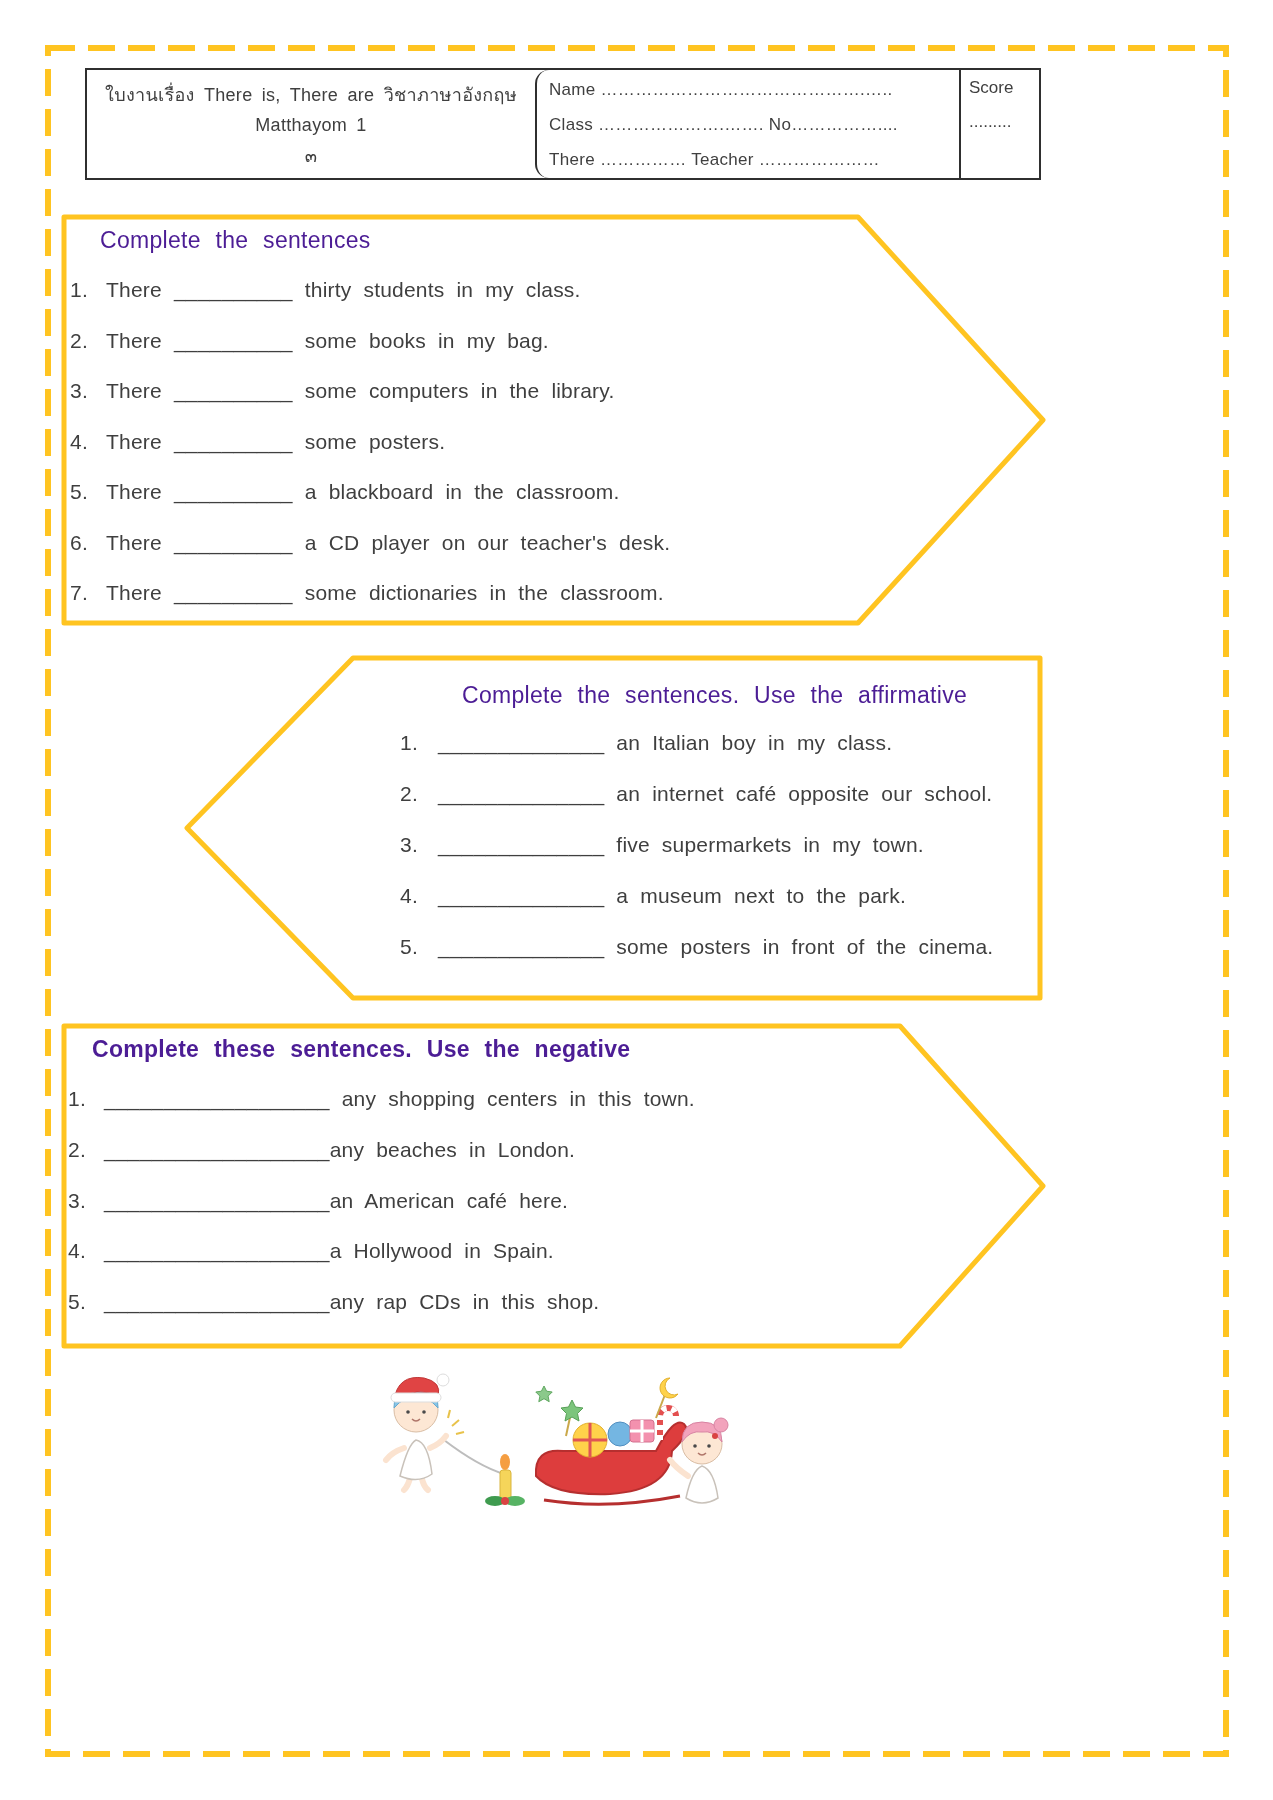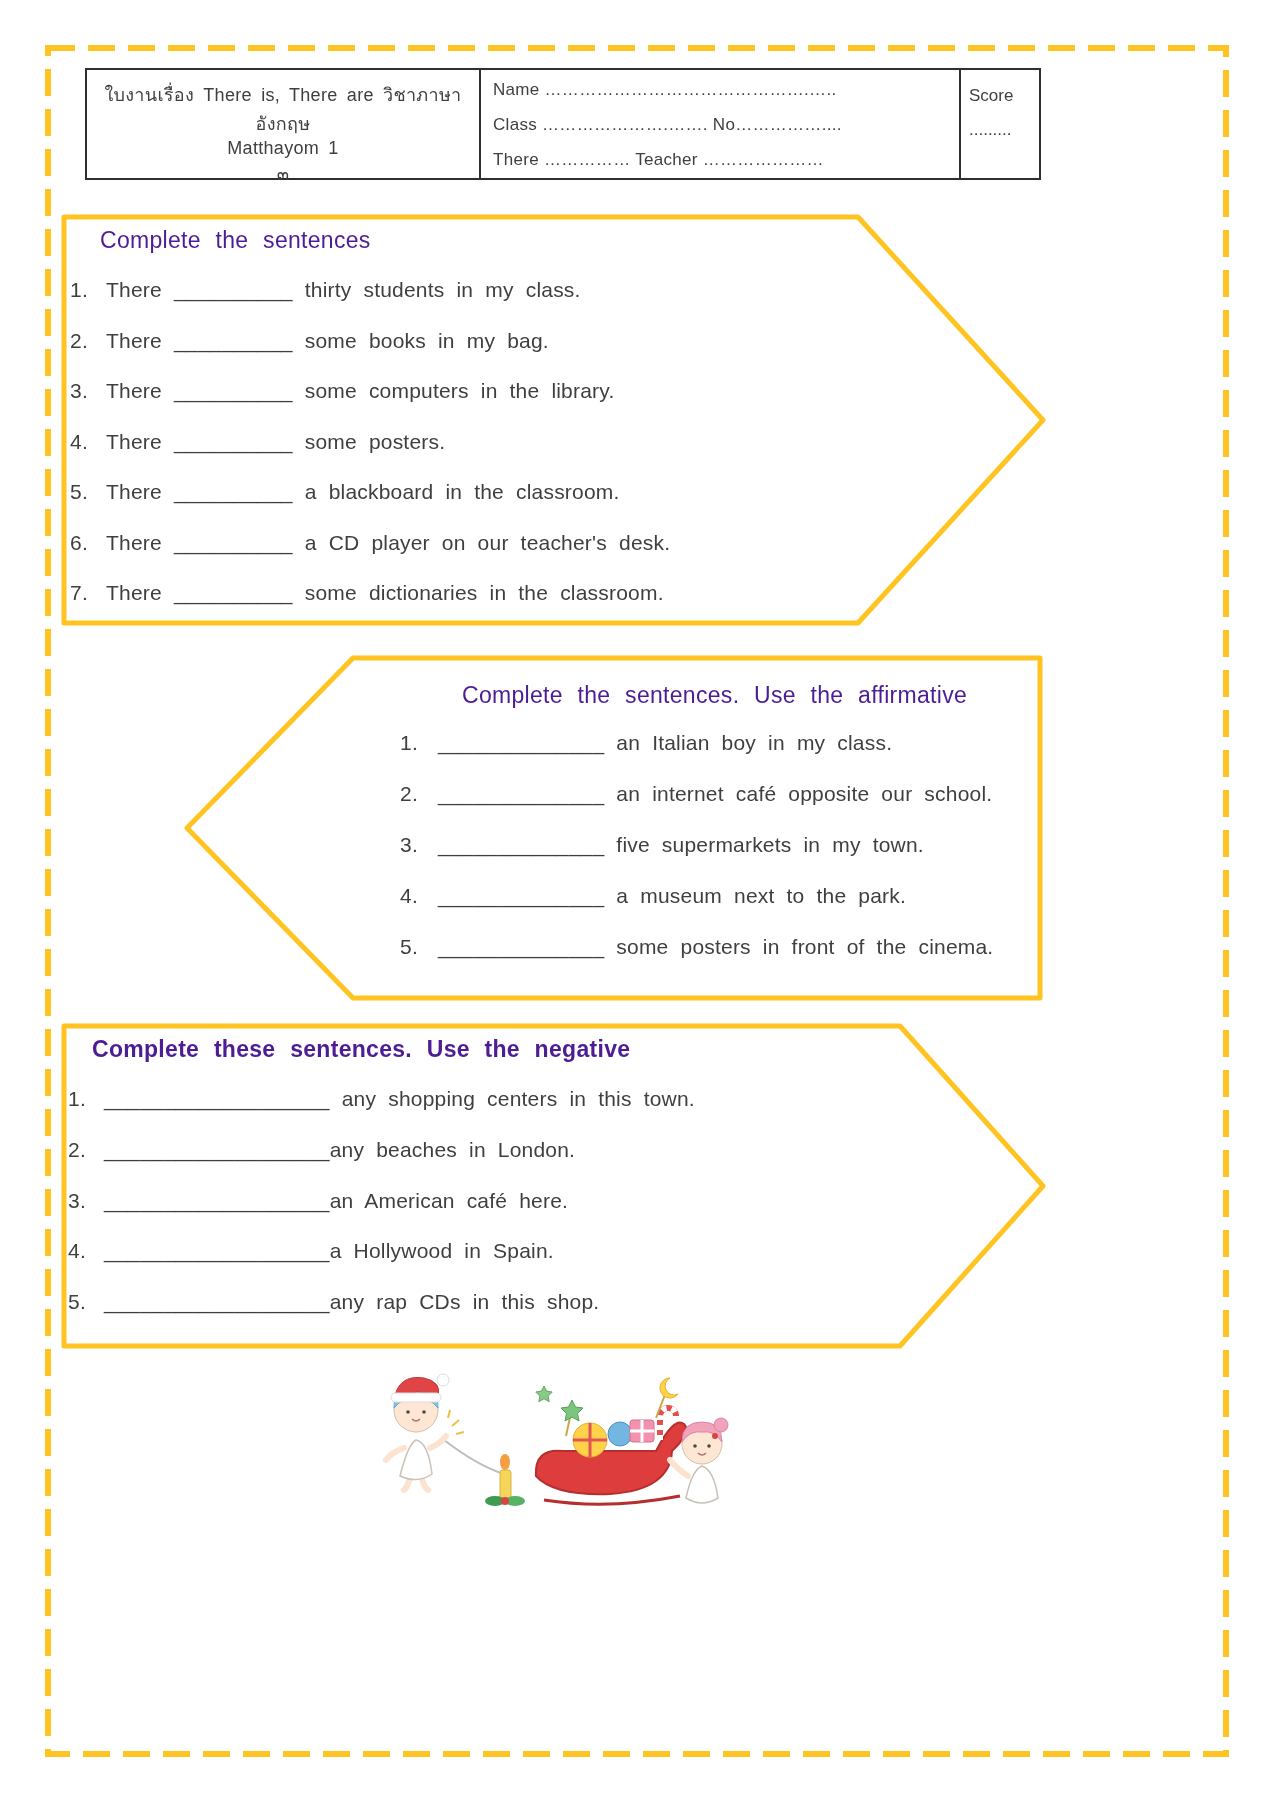"ใบงานเรื่อง There is, There are" .cell-title { width: 392px -> 448px }
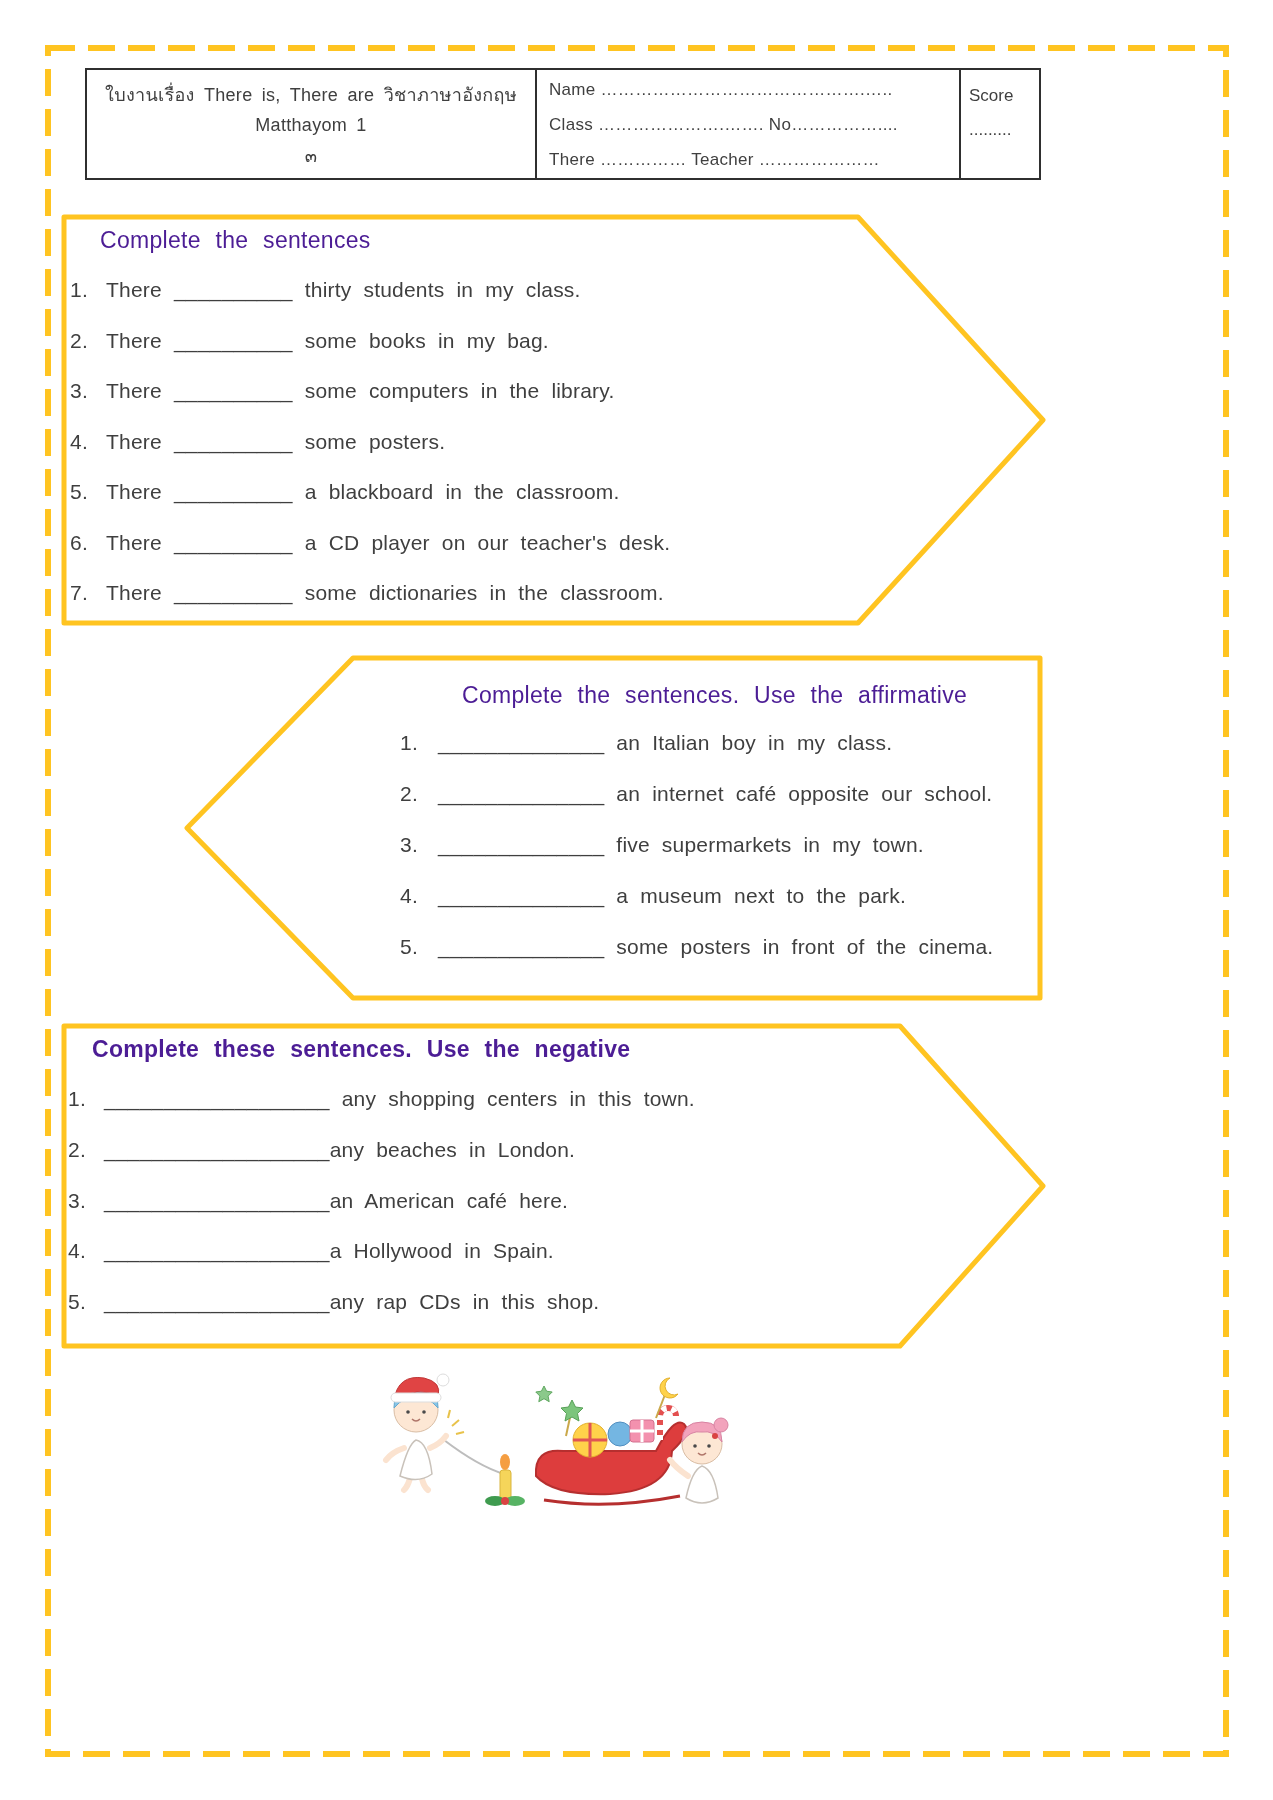"Name ……………………………………….….." .cell-info { border-radius: none -> 14px }
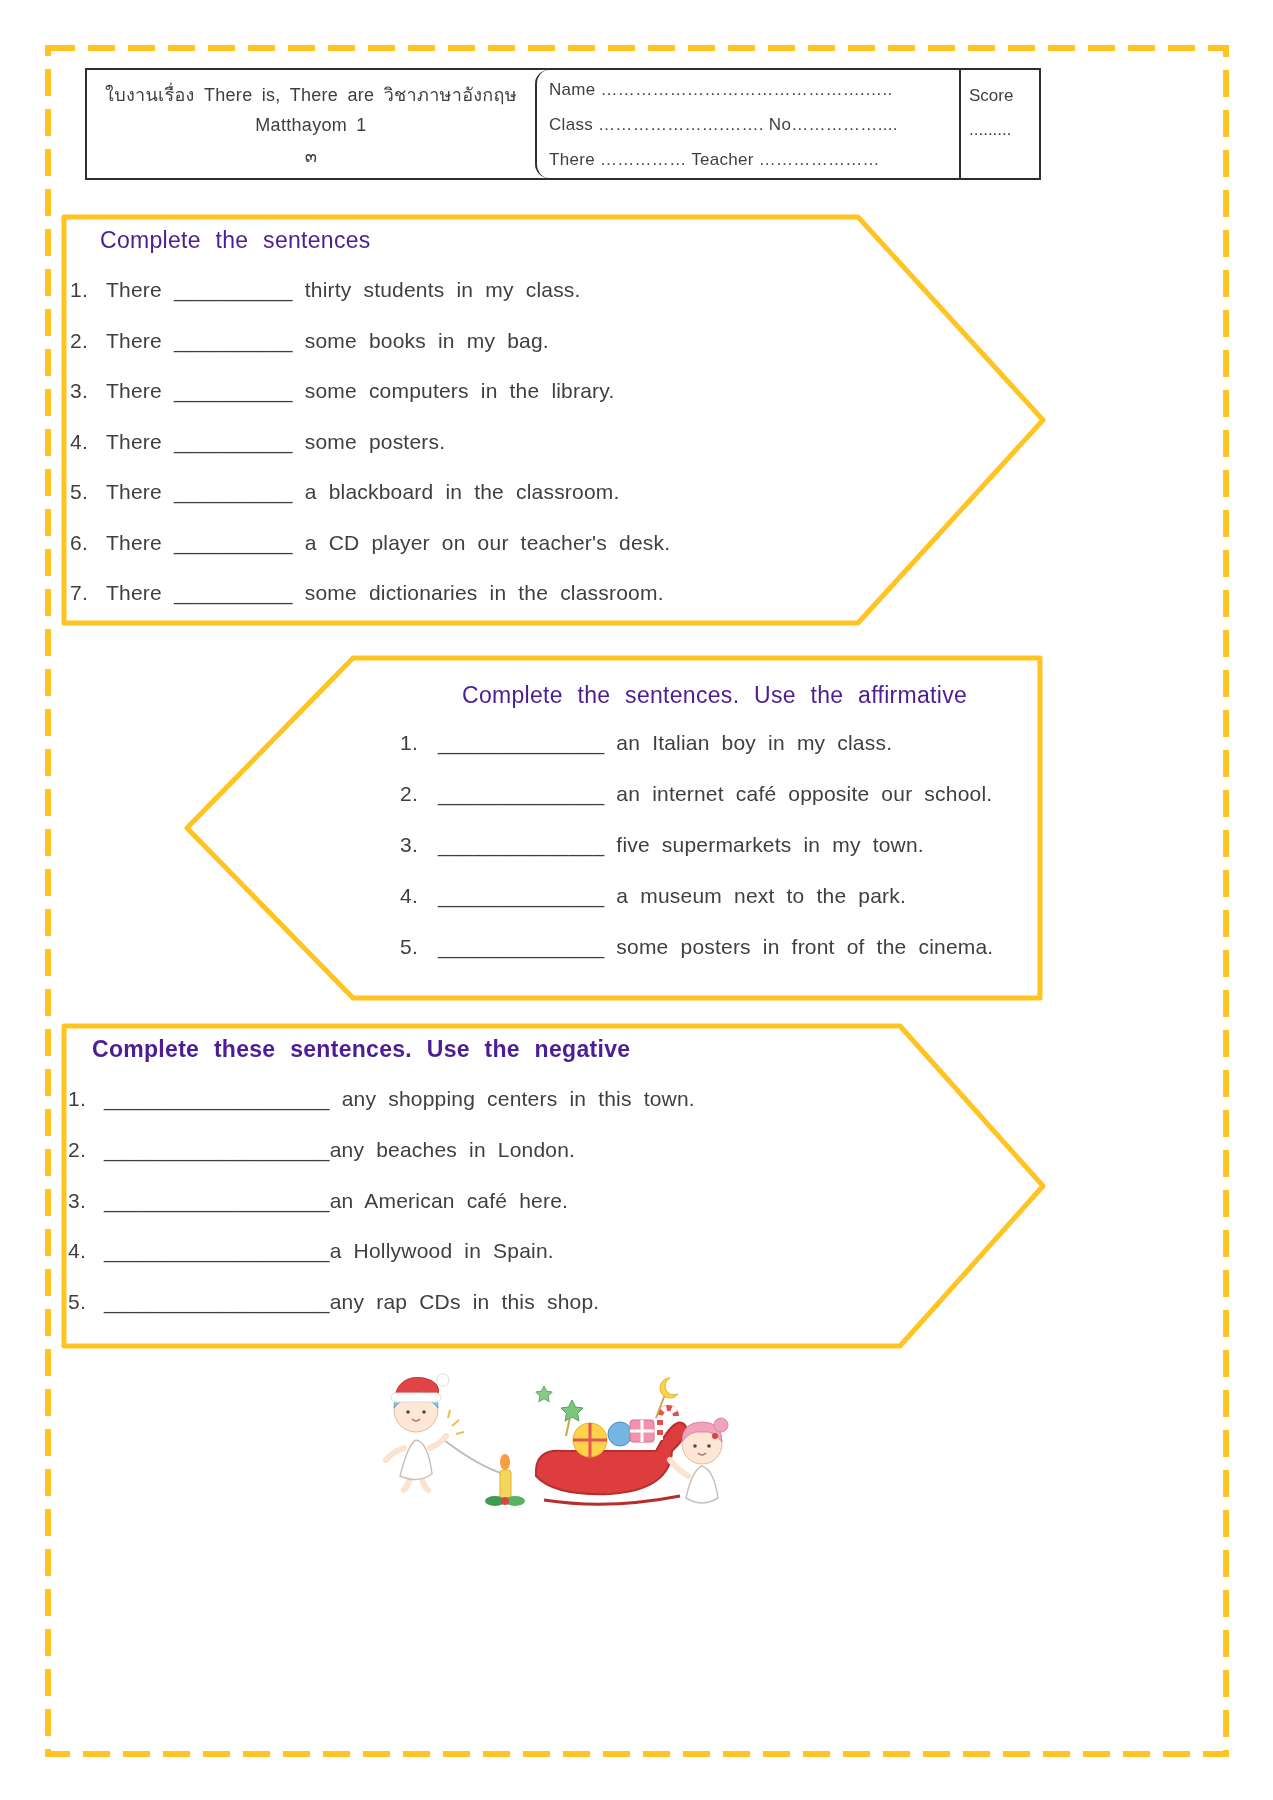"Score" .cell-score { padding: 16px 8px -> 8px 8px }
